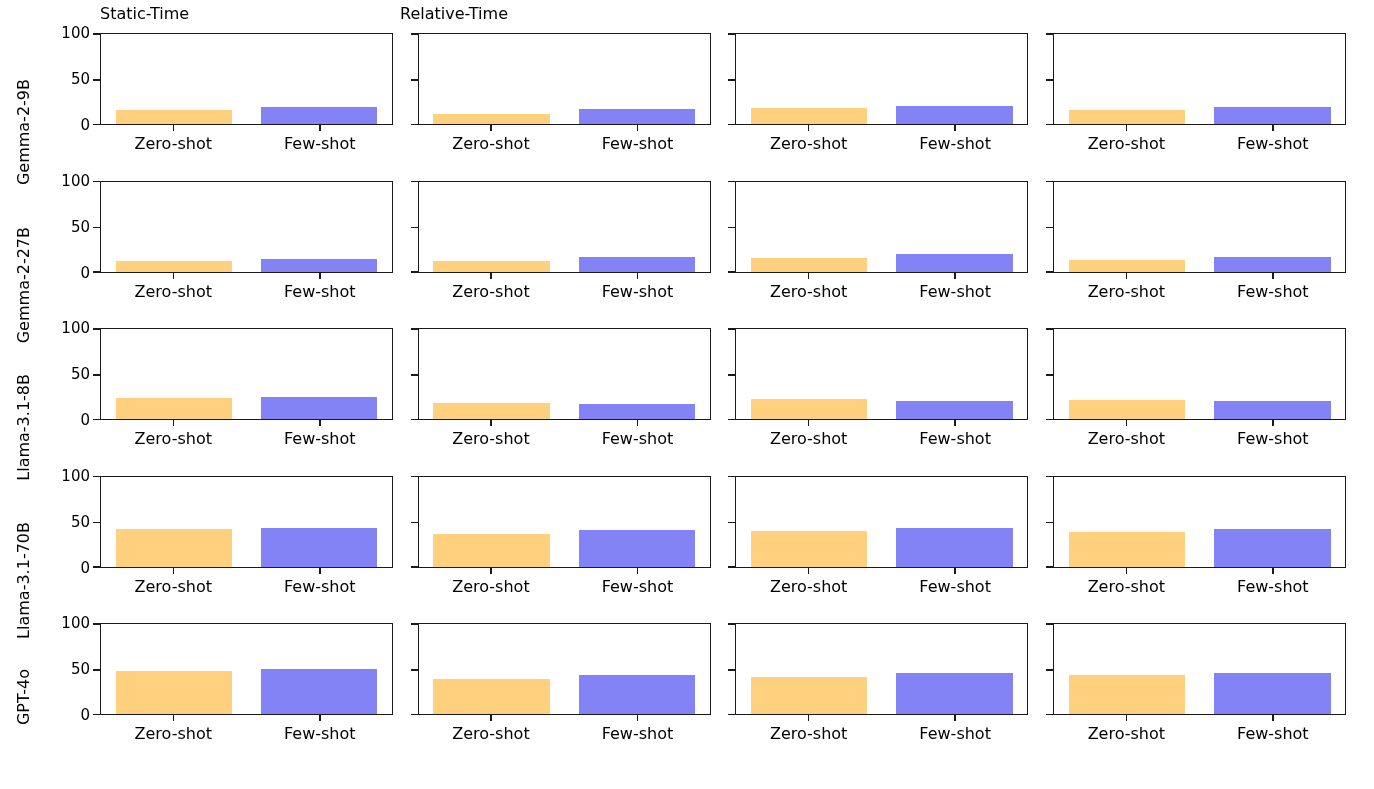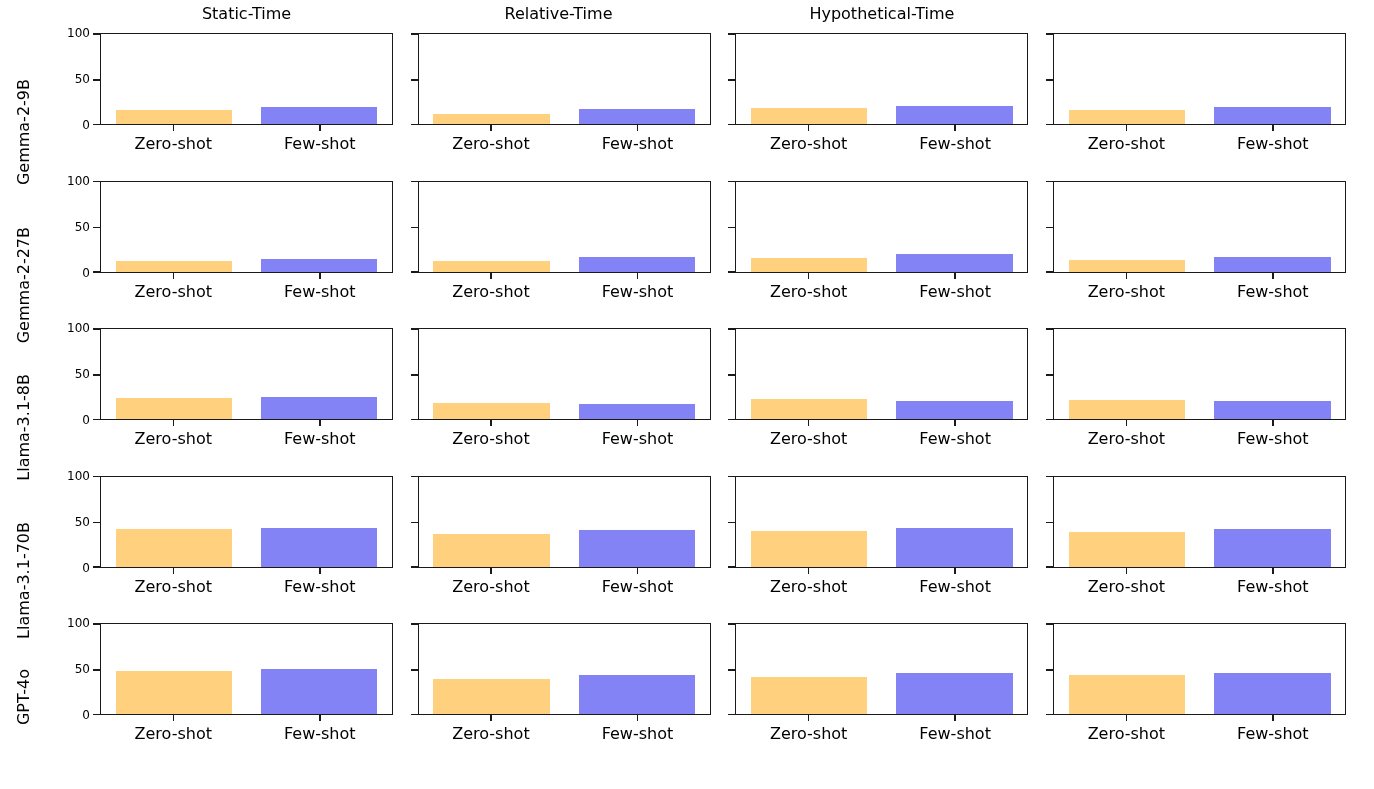"Static-Time" .col-title { text-align: center -> none }
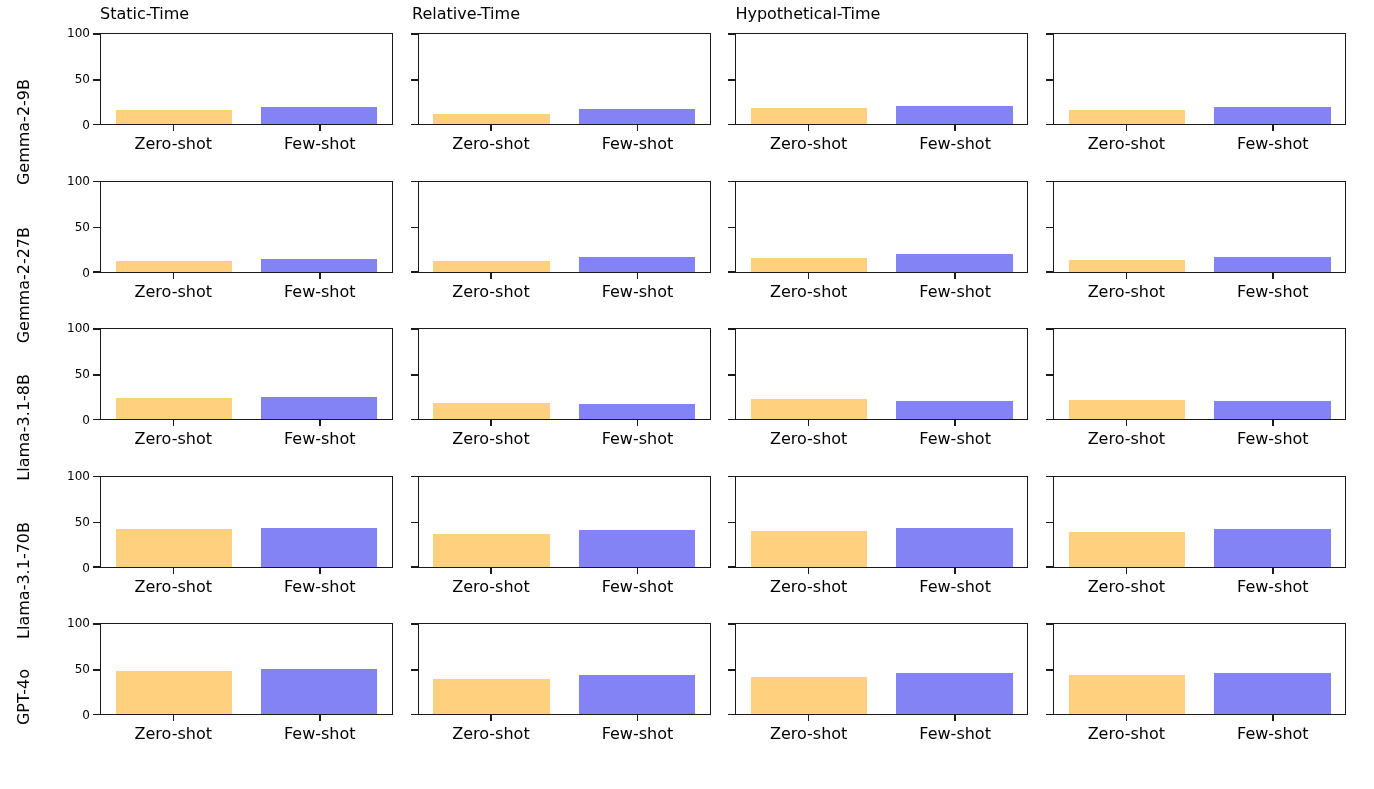"Relative-Time" div.col-title { left: 412px -> 400px }
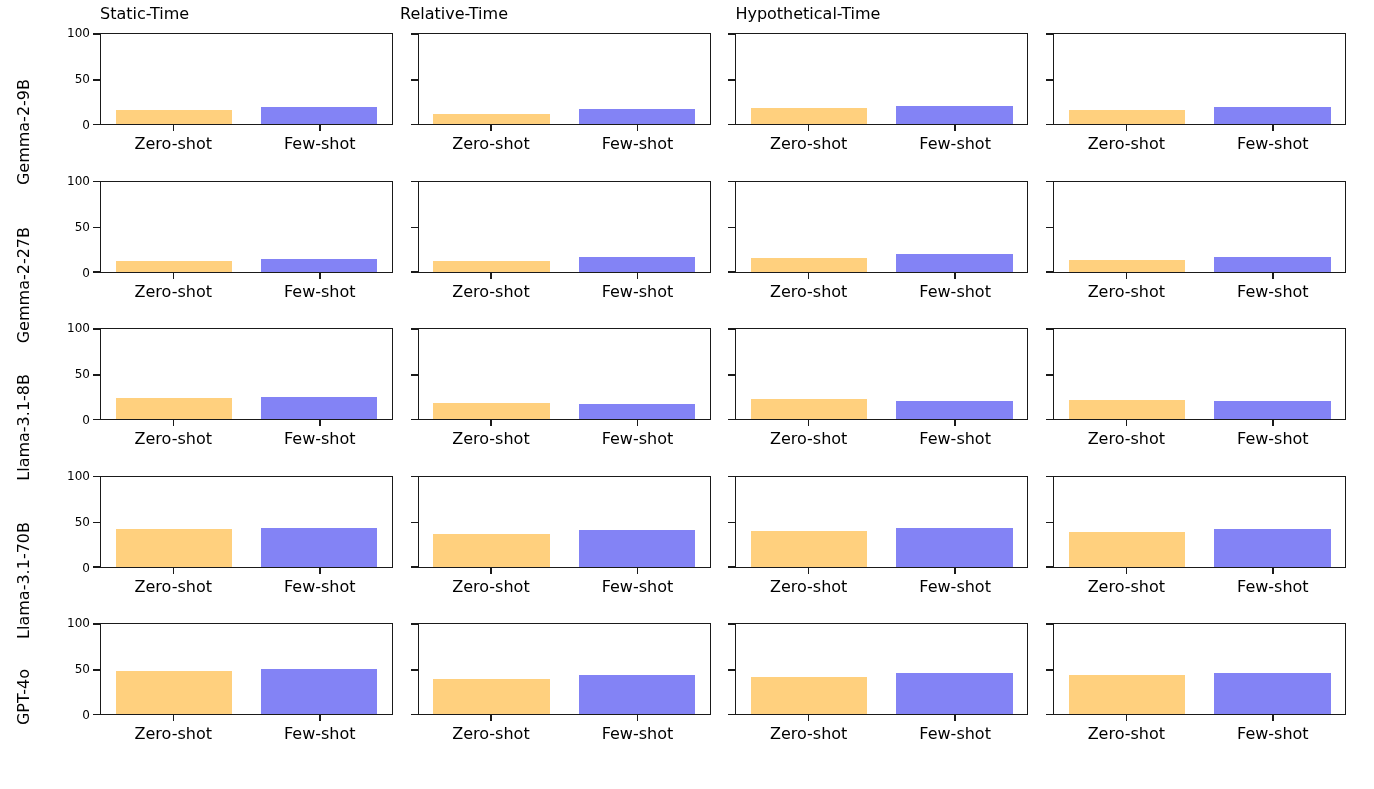"Hypothetical-Time" div.col-title { html: <div>Hypothetical-Time</div> -> none }
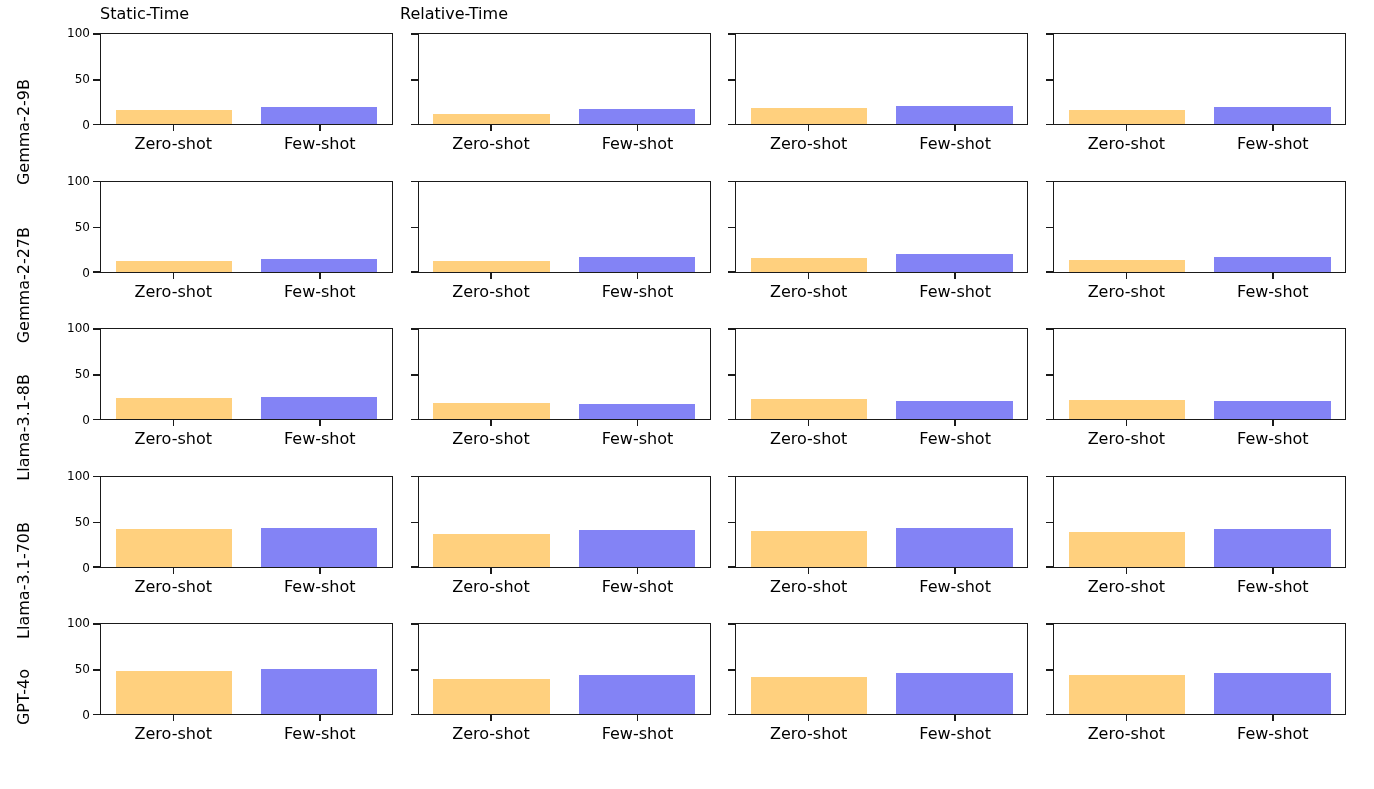"100" .ytick-label { font-size: 12px -> 15px }
